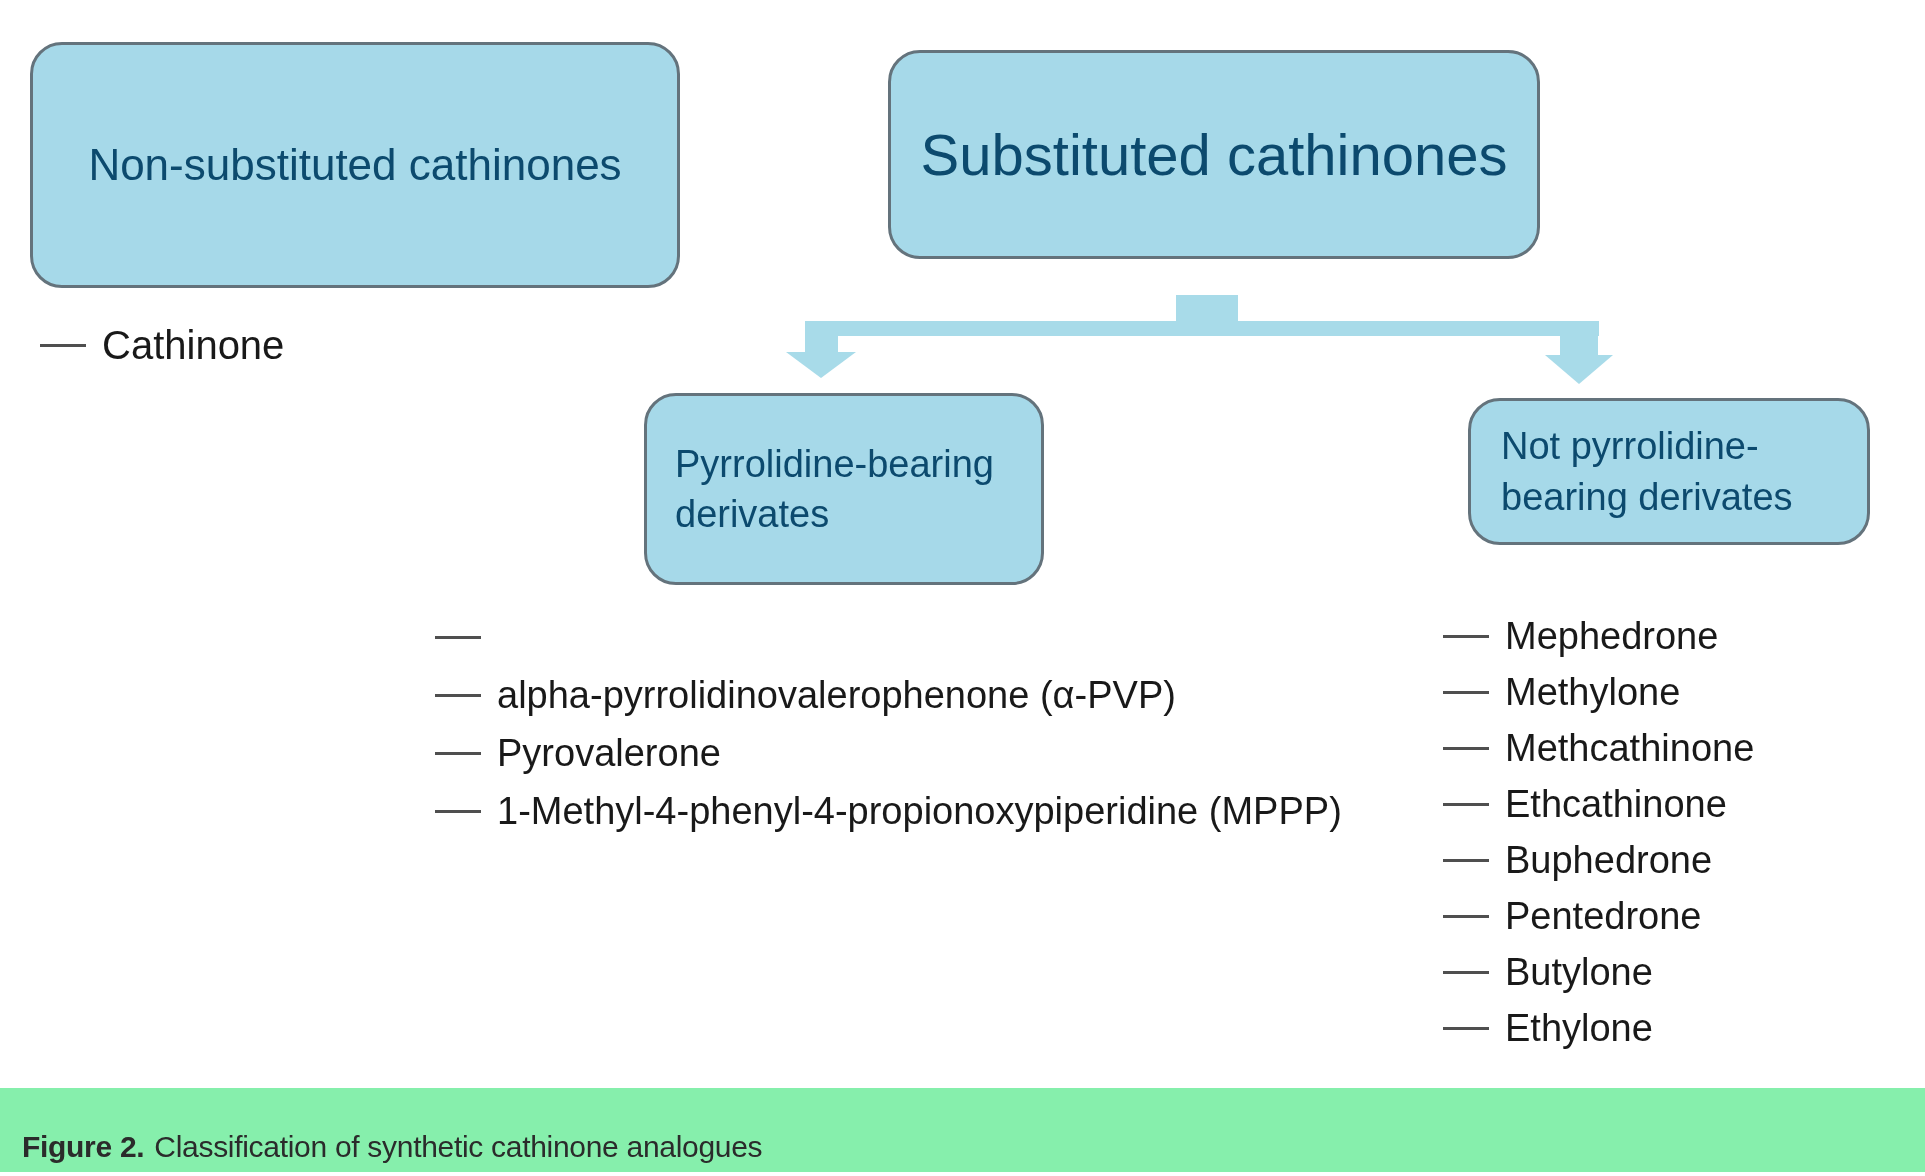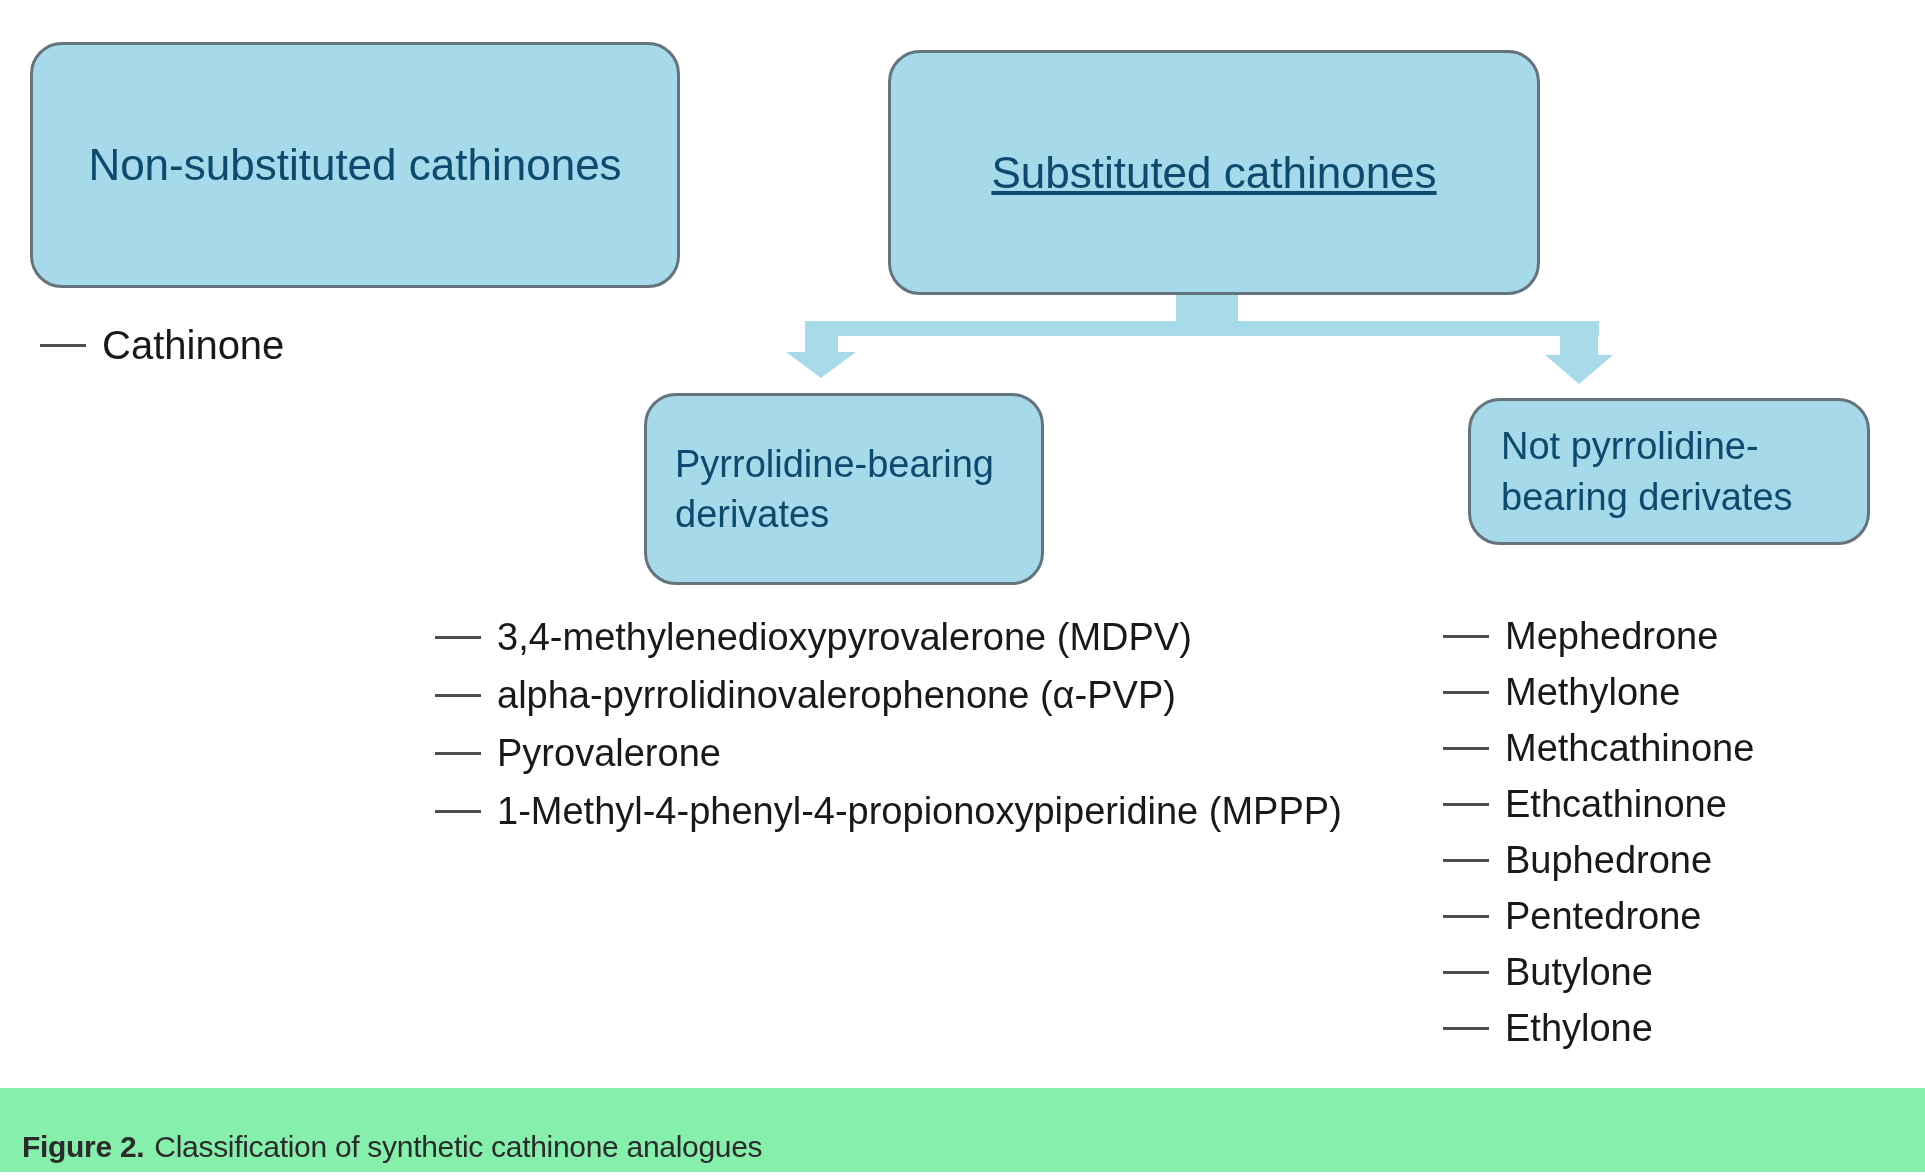"Substituted cathinones" .box-sub { font-size: 44px -> 58px; height: 245px -> 209px; text-decoration: underline -> none }
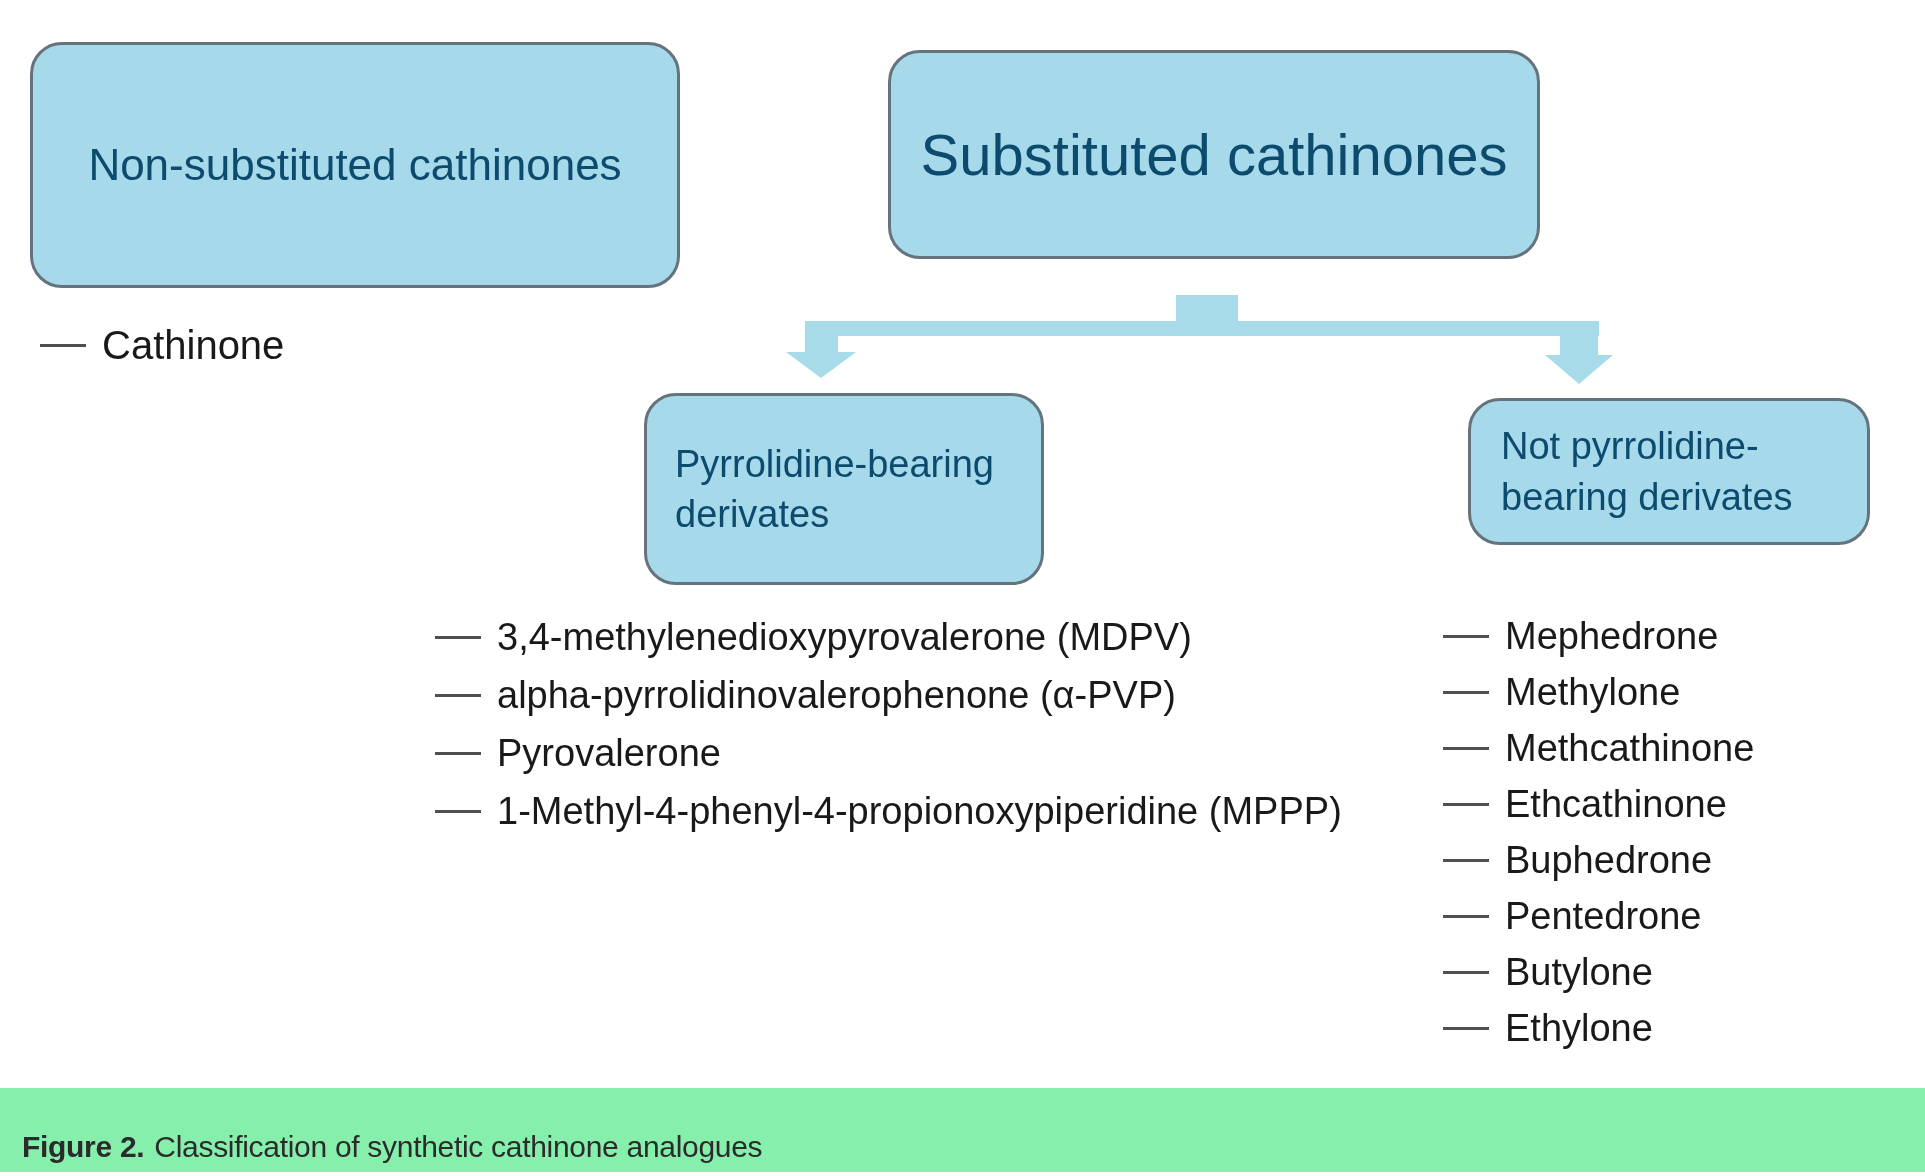"3,4-methylenedioxypyrovalerone (MDPV)" span { html: <span>3,4-methylenedioxypyrovalerone (MDPV)</span> -> none }
